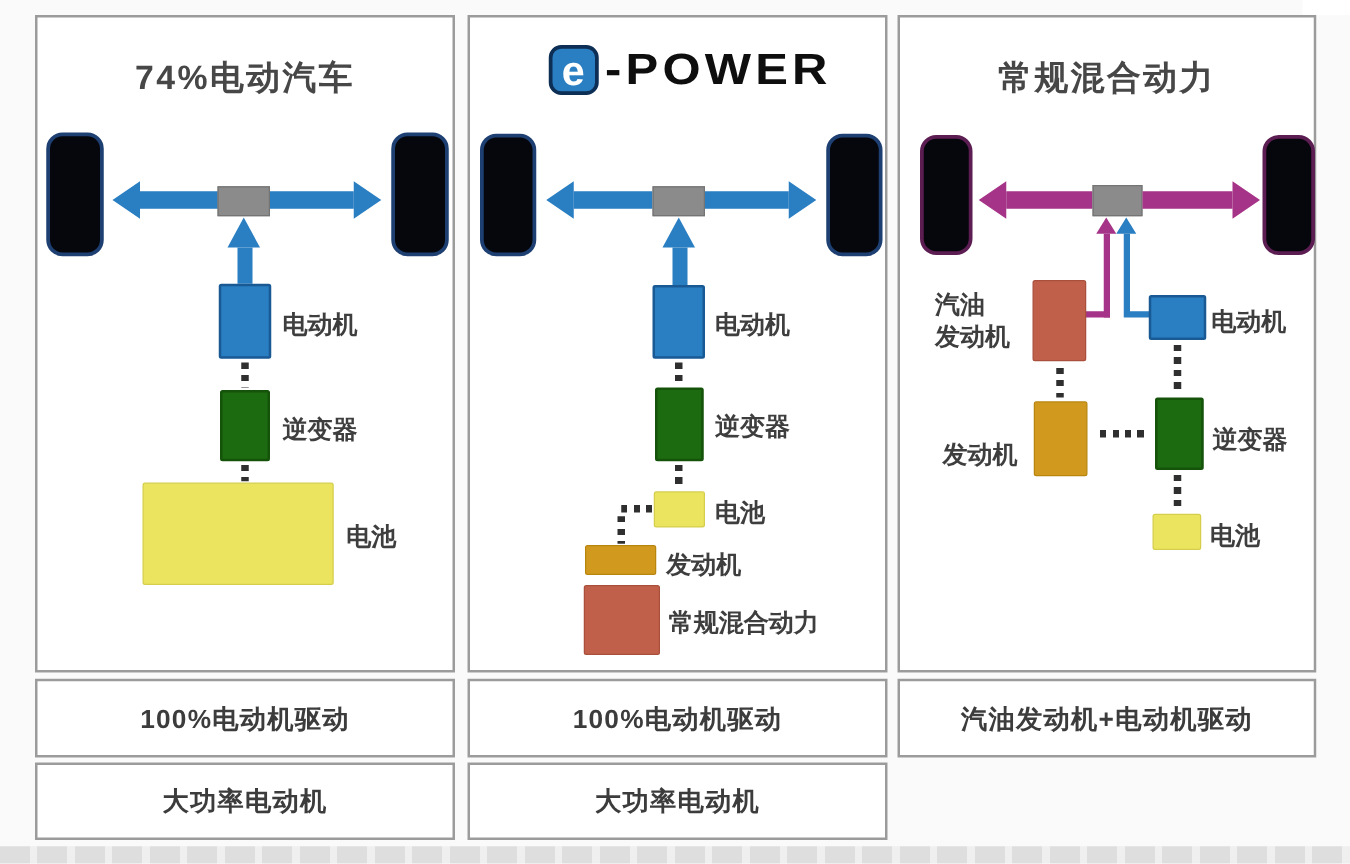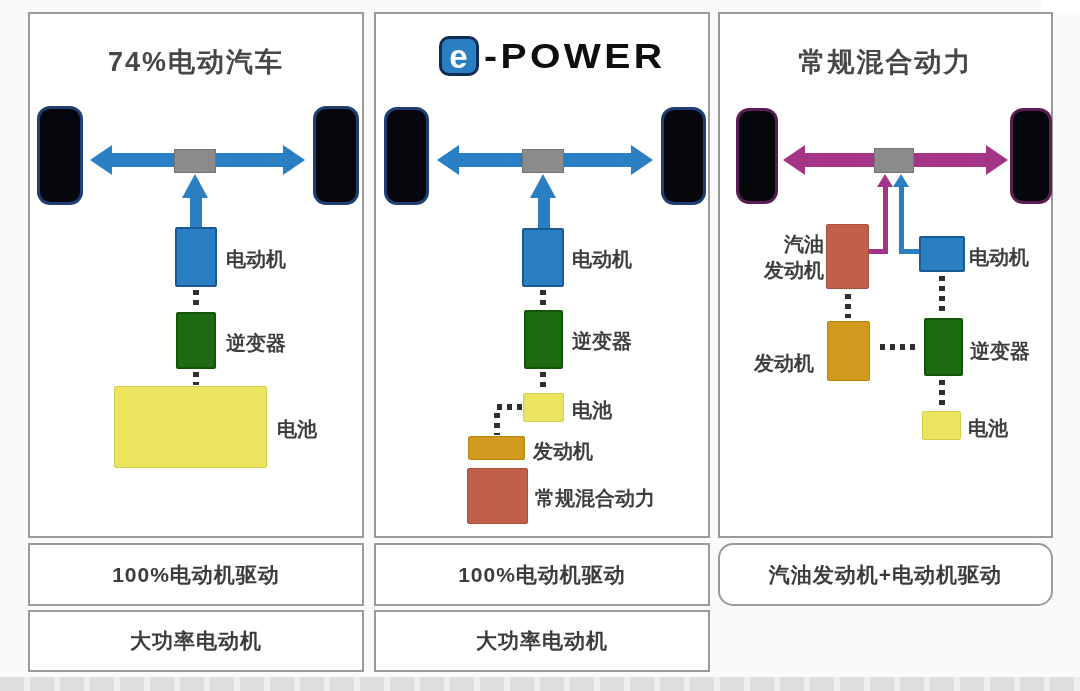"汽油" div.lbl { text-align: right -> left }
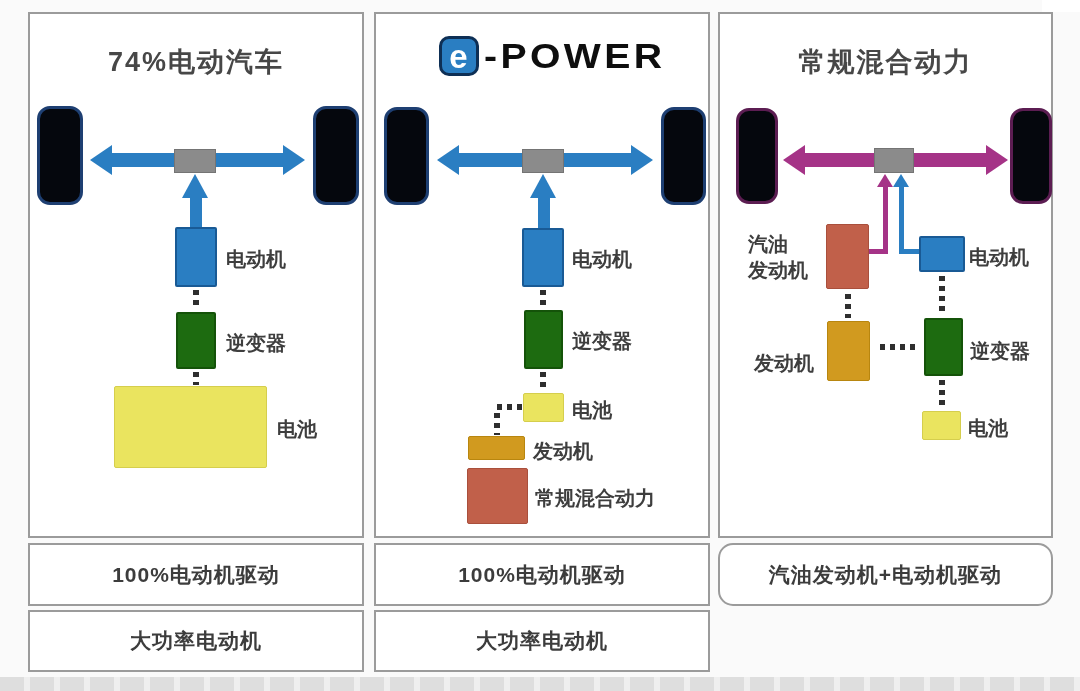"汽油发动机+电动机驱动" div.row { border-radius: 15px -> none }
